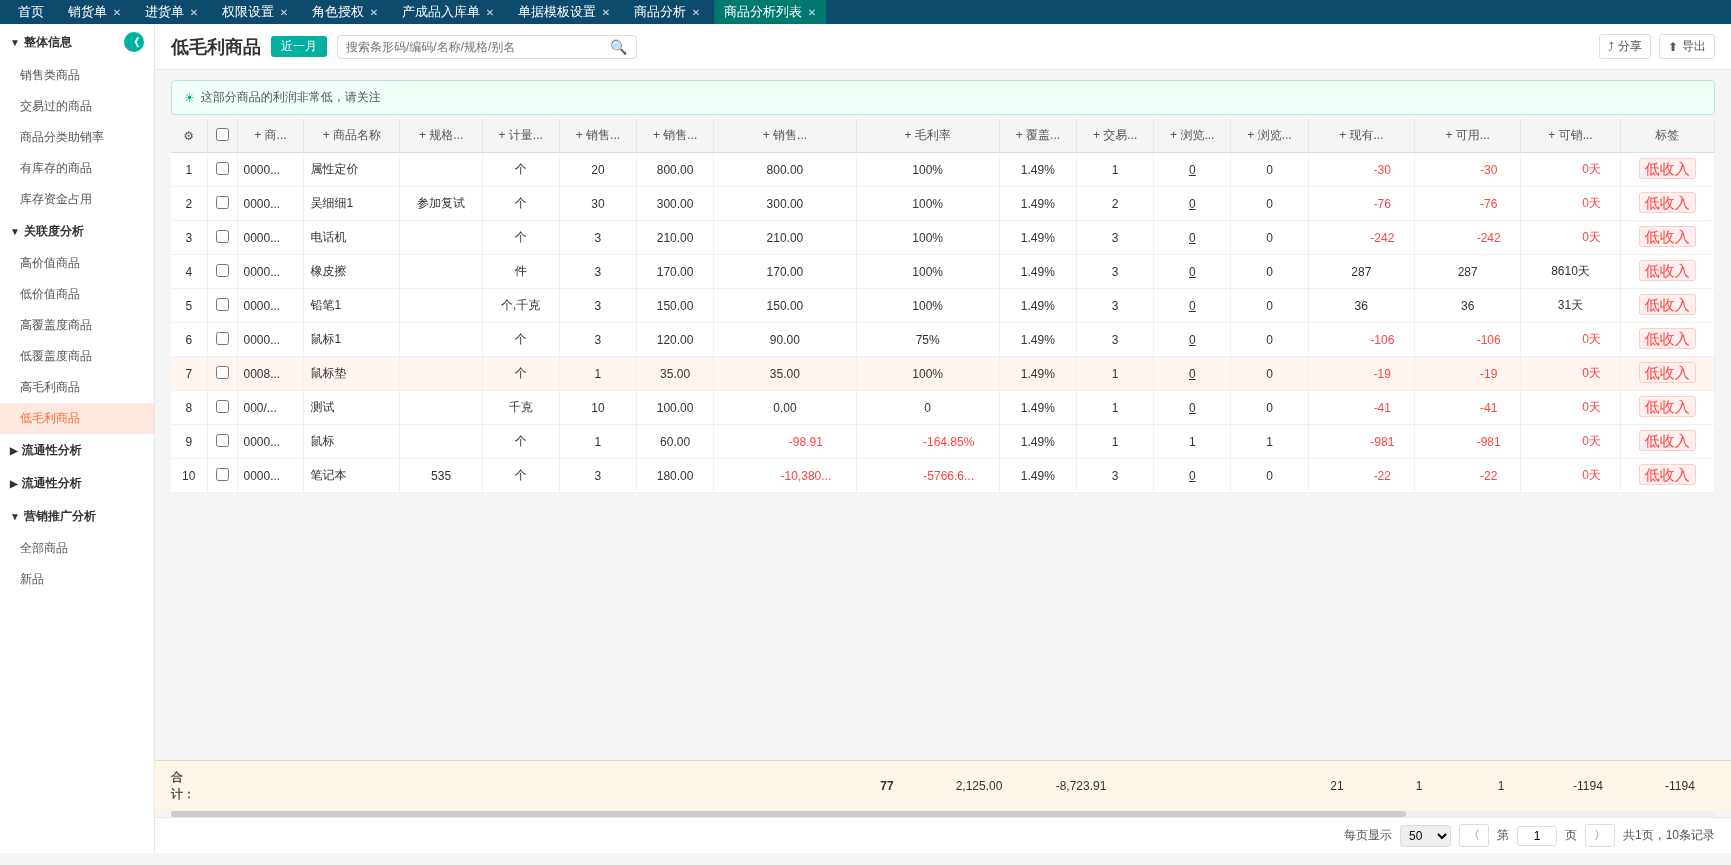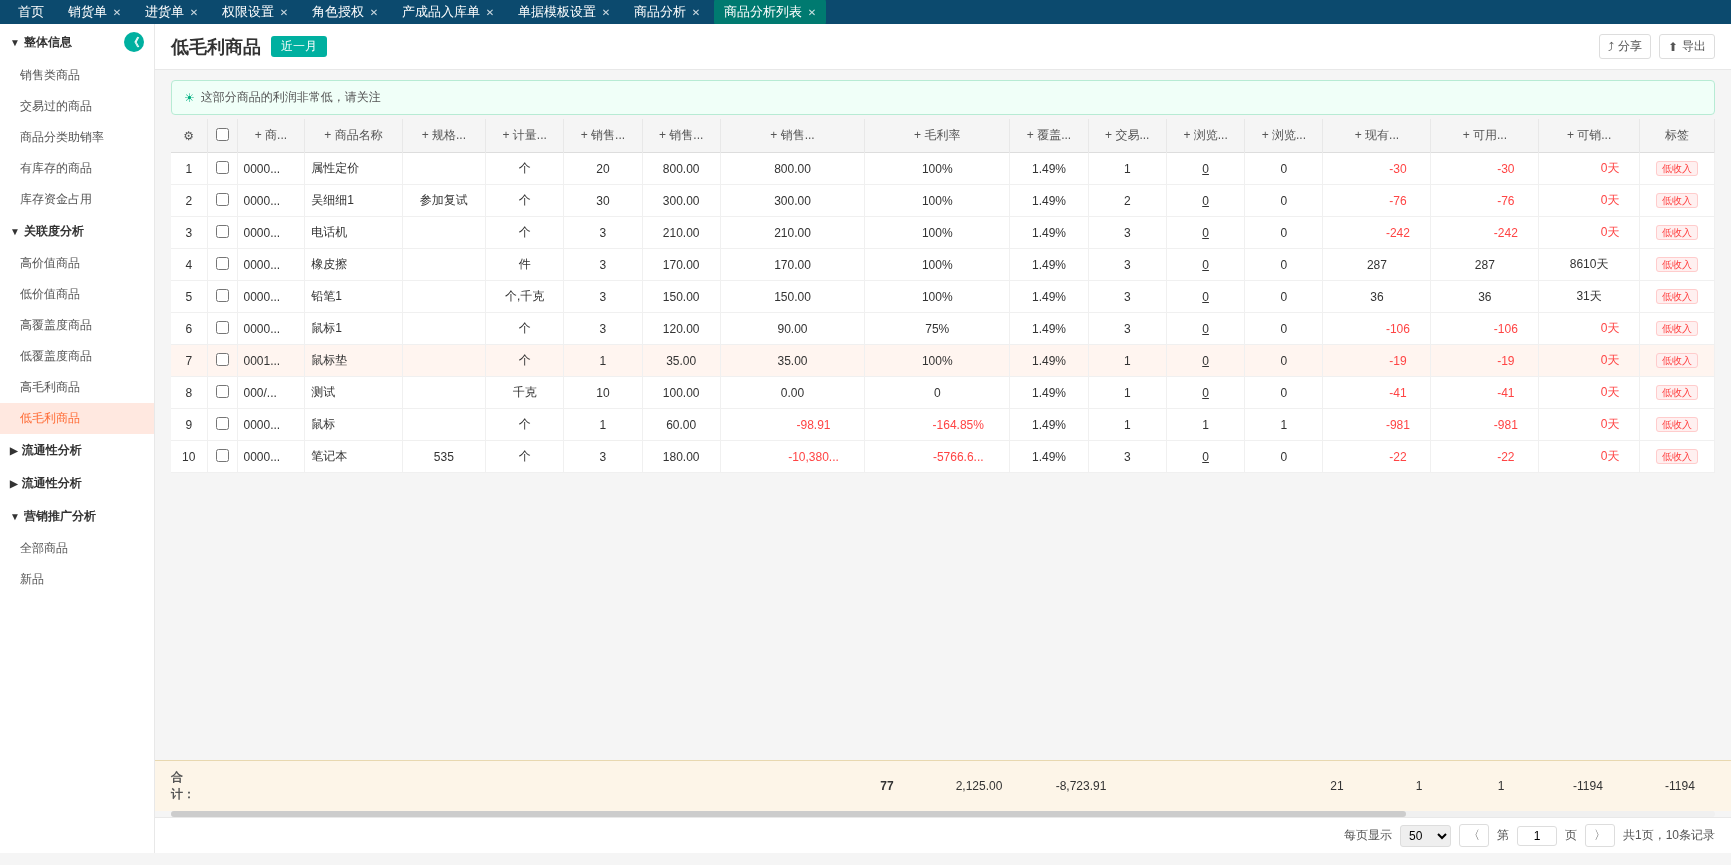"搜索条形码/编码/名称/规格/别名" div.search-box { html: none -> <div> <input> <span>🔍</span> </div> }
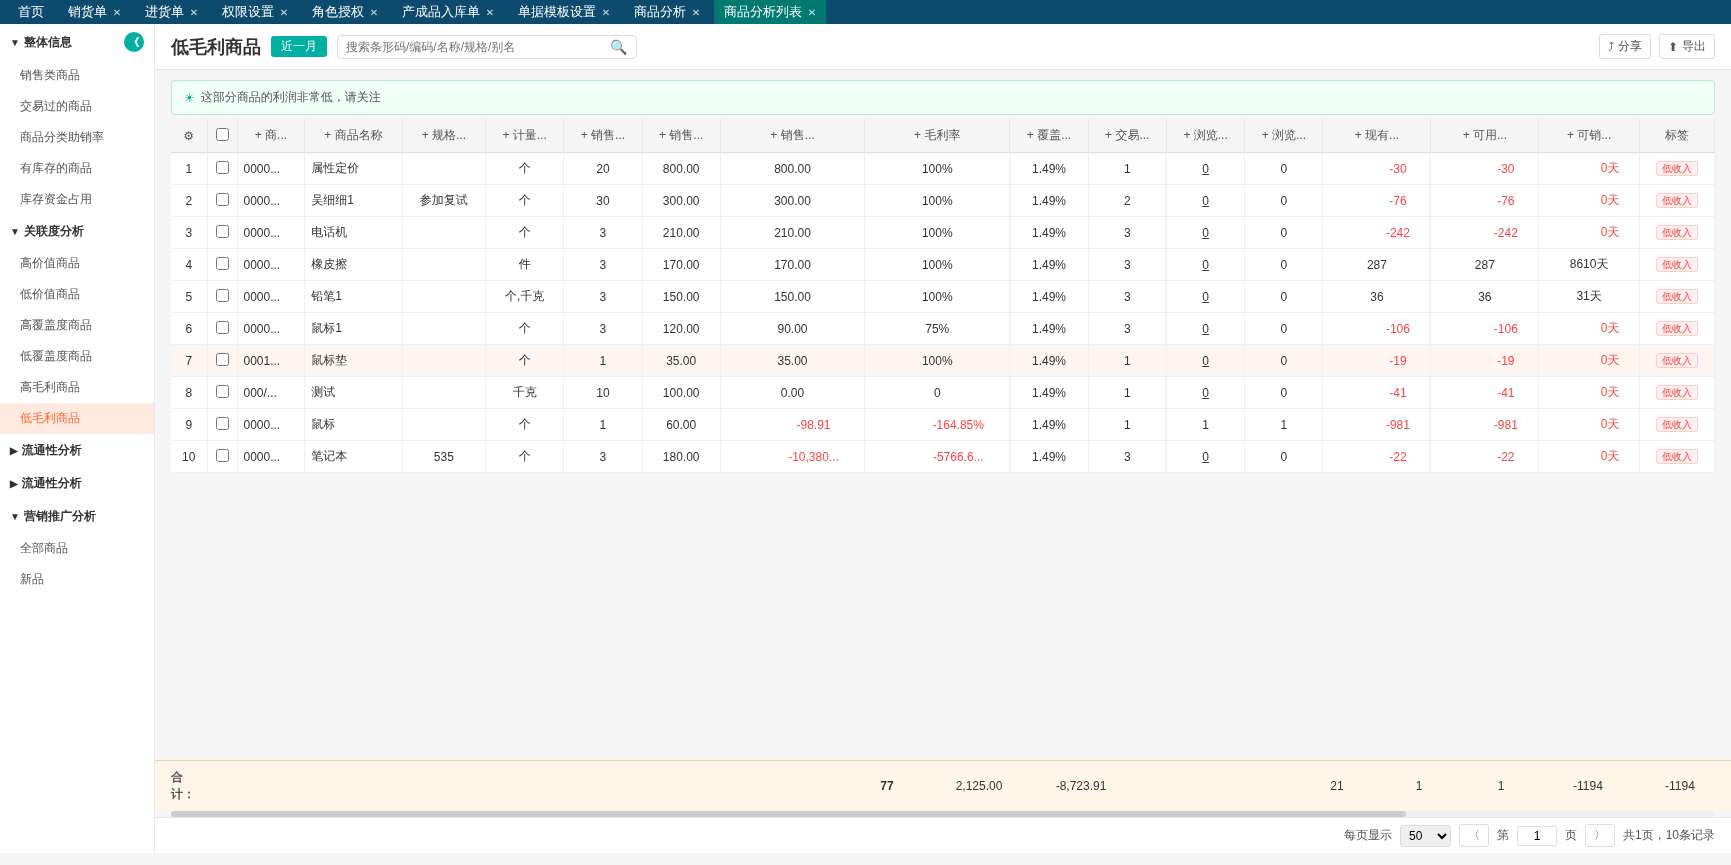"低收入" .tag-low-income { font-size: 10px -> 15px }
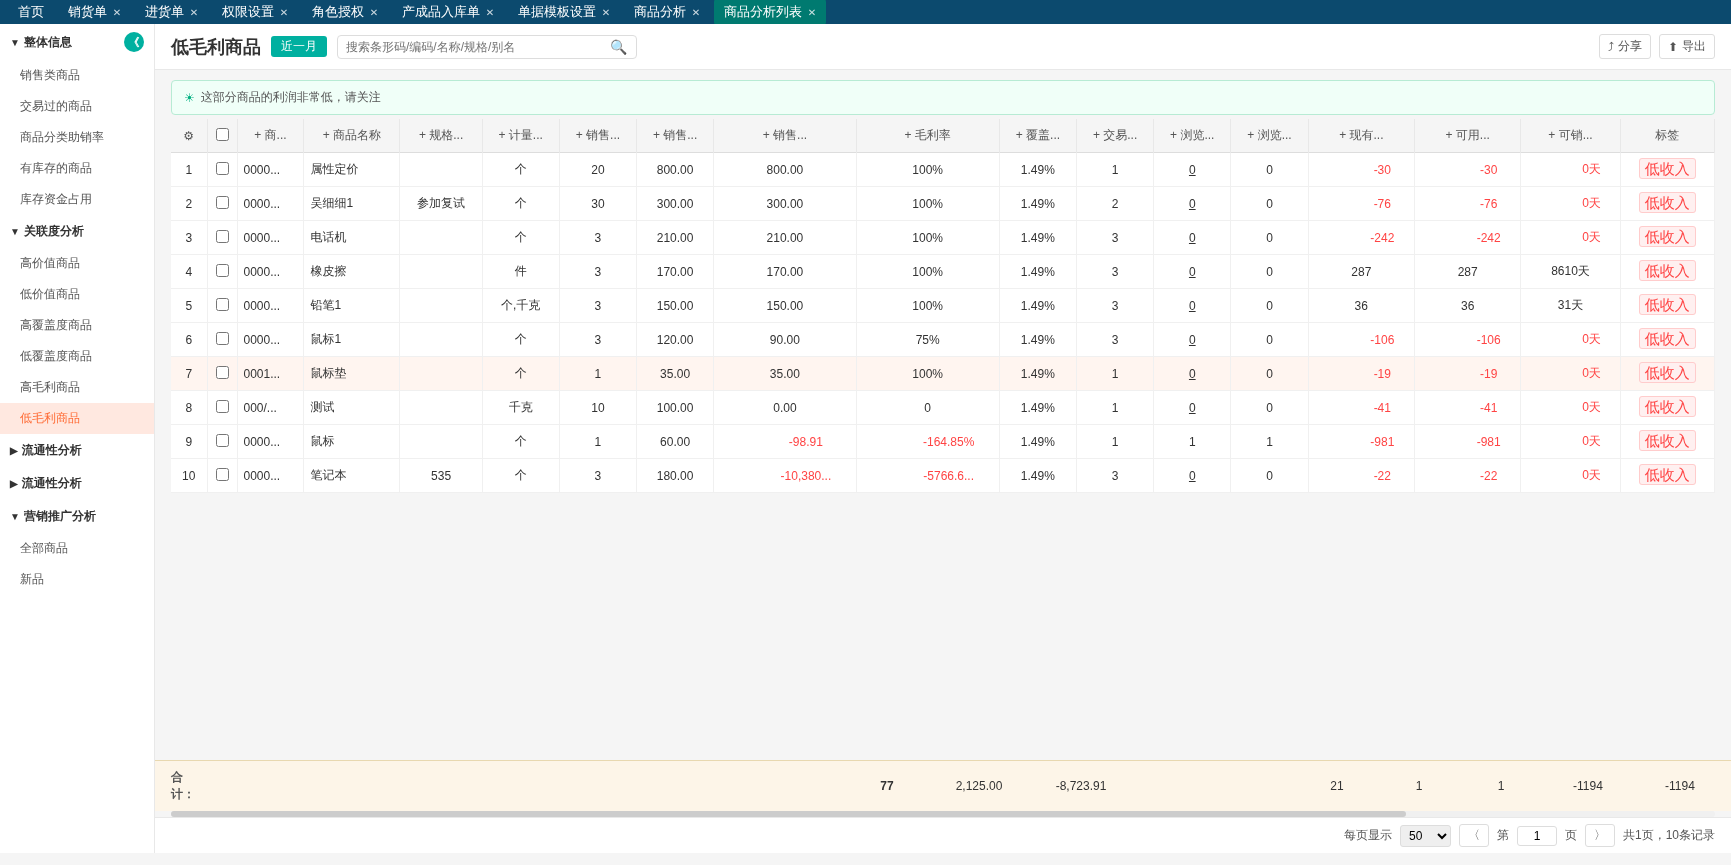"0001..." td.left { text: 0001 -> 0008 }
